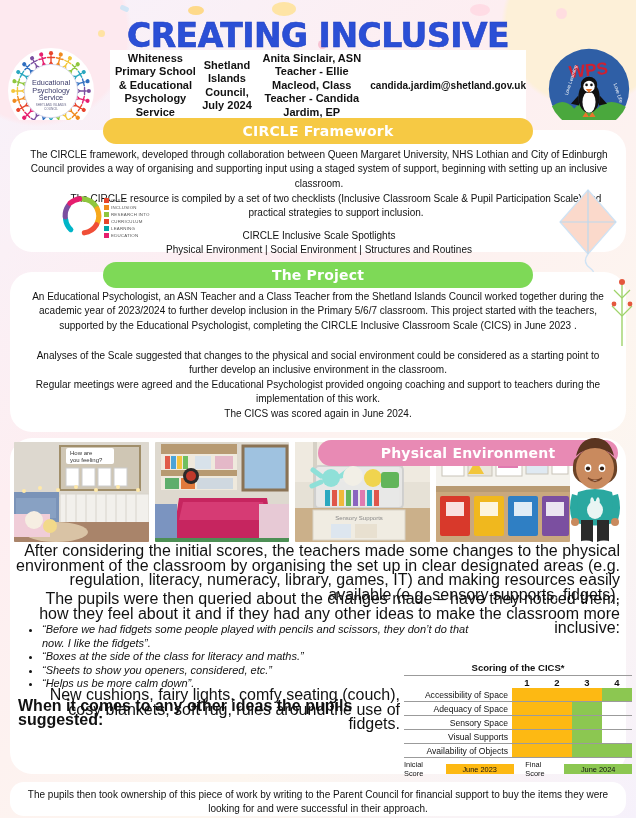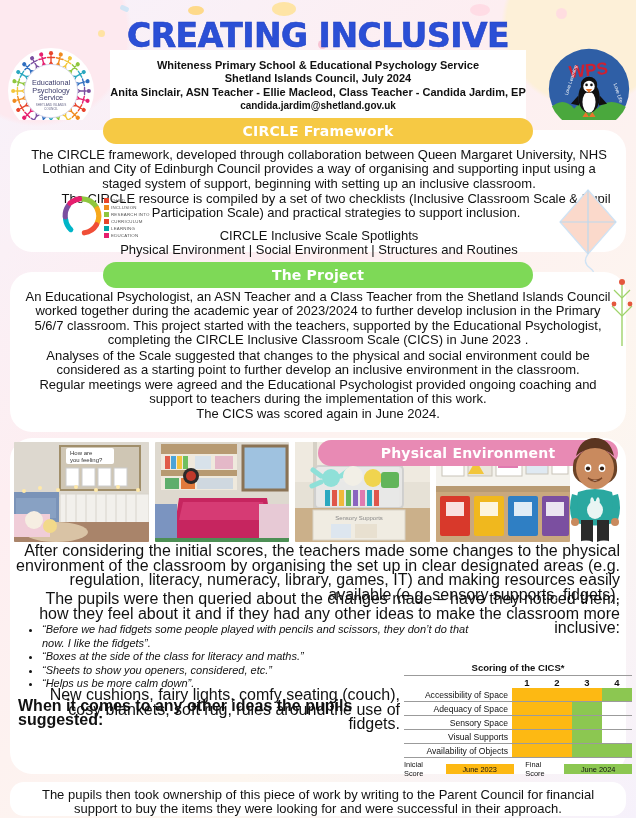"Whiteness Primary School & Educational" .infobox { flex-direction: column -> row }
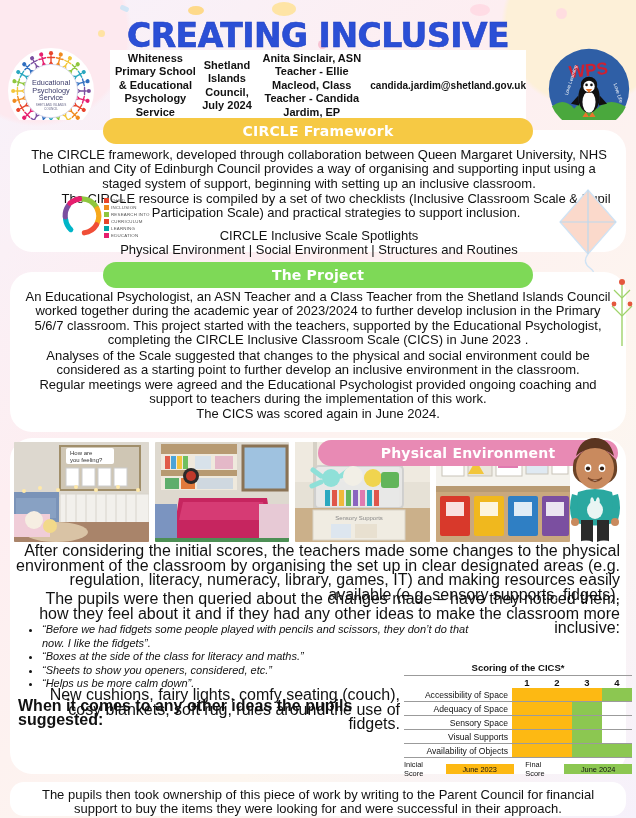"The CIRCLE framework, developed through" .body-txt { font-size: 13px -> 10px }
